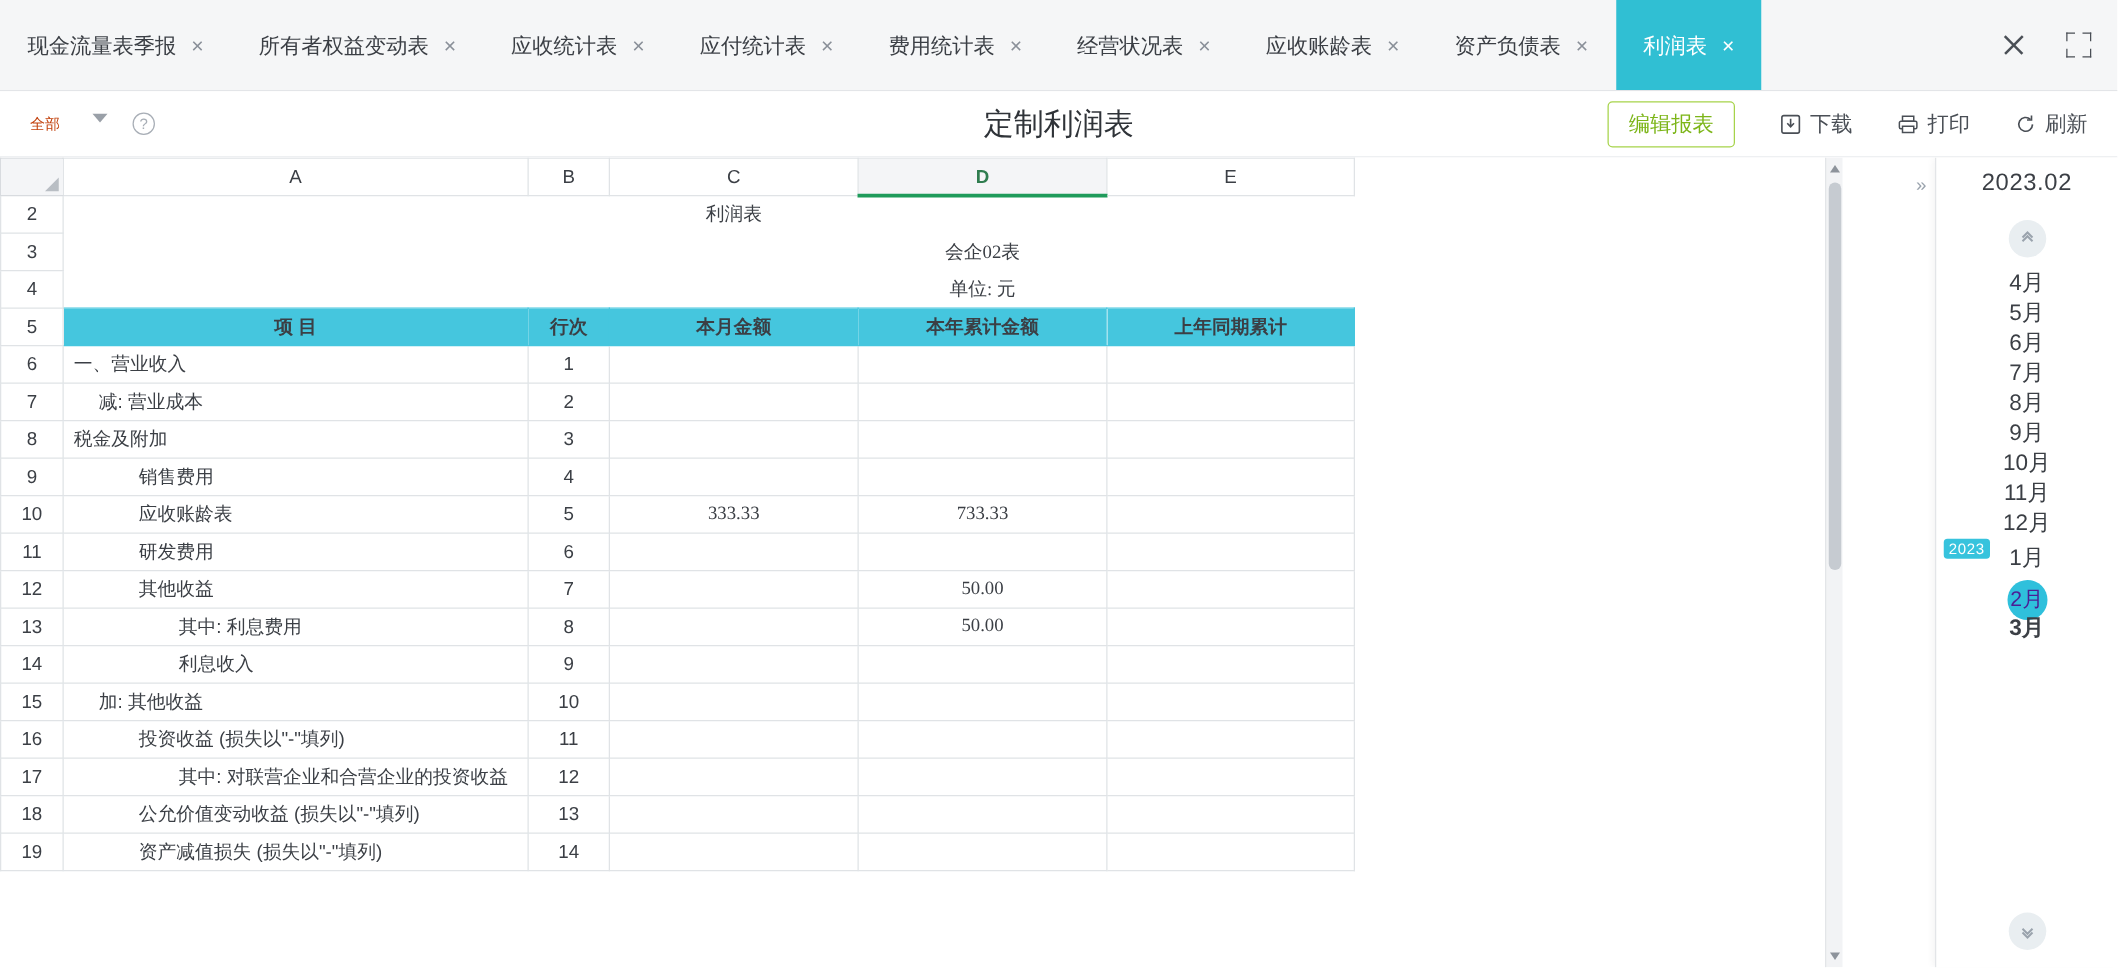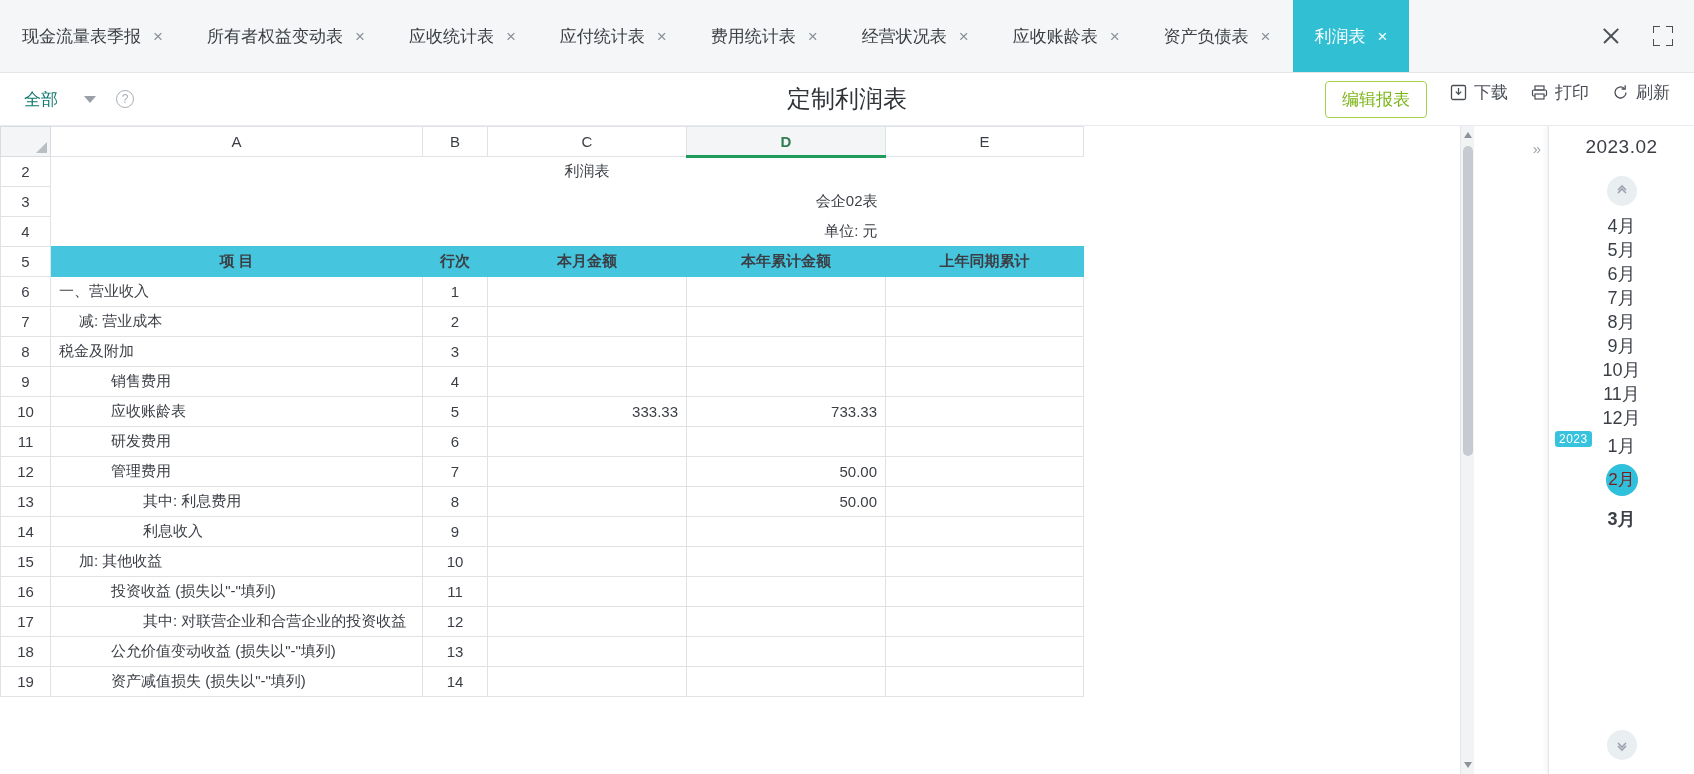"全部" .filter-select { align-items: center -> flex-start; color: #0f766e -> #c2410c; font-size: 17px -> 12px }
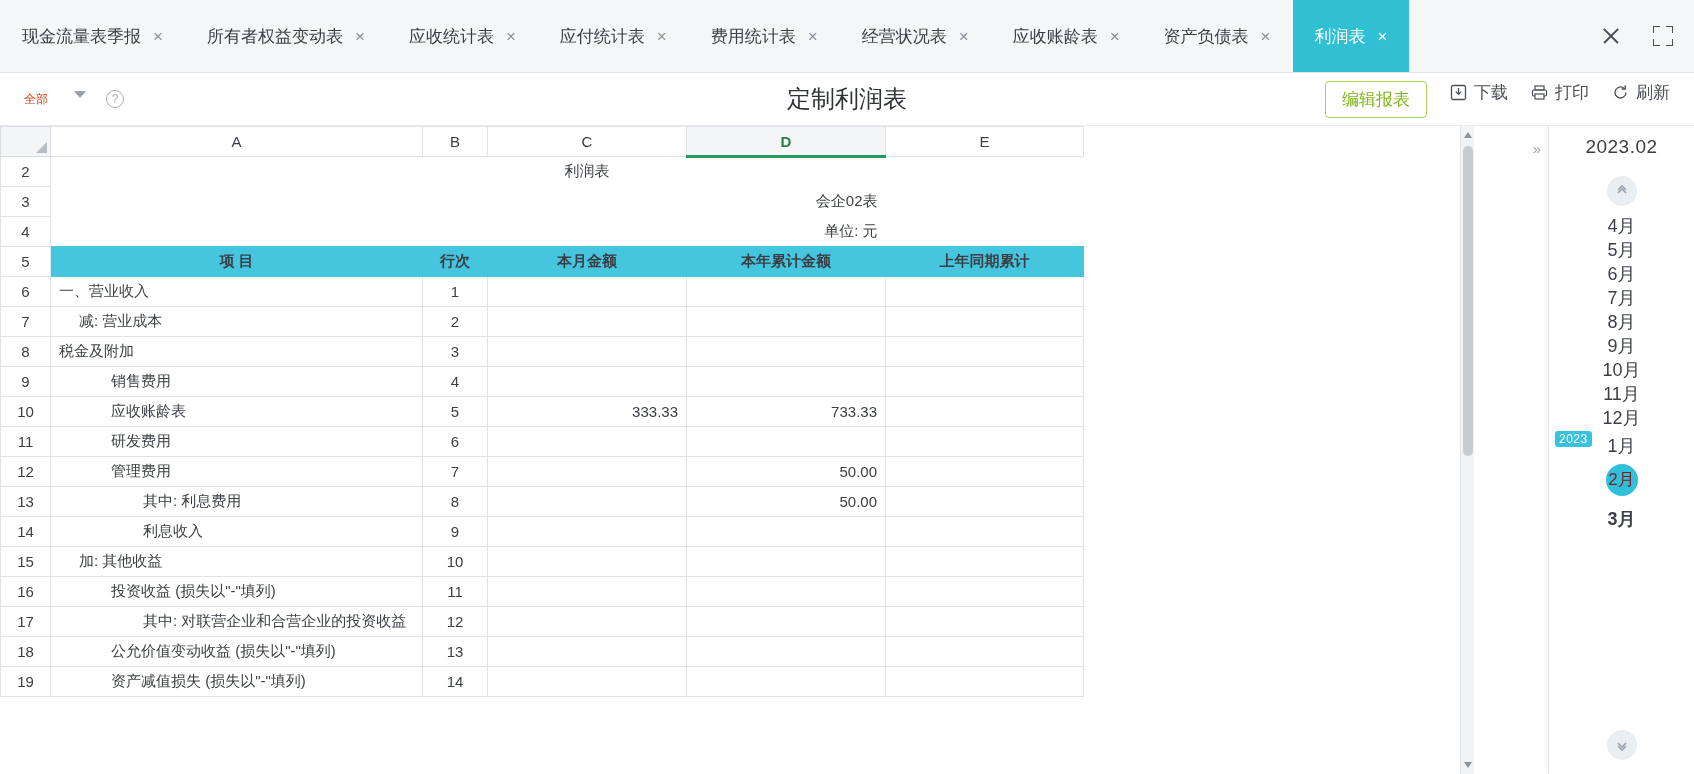"编辑报表" .toolbar-right { align-items: flex-start -> center; gap: 23px -> 36px }
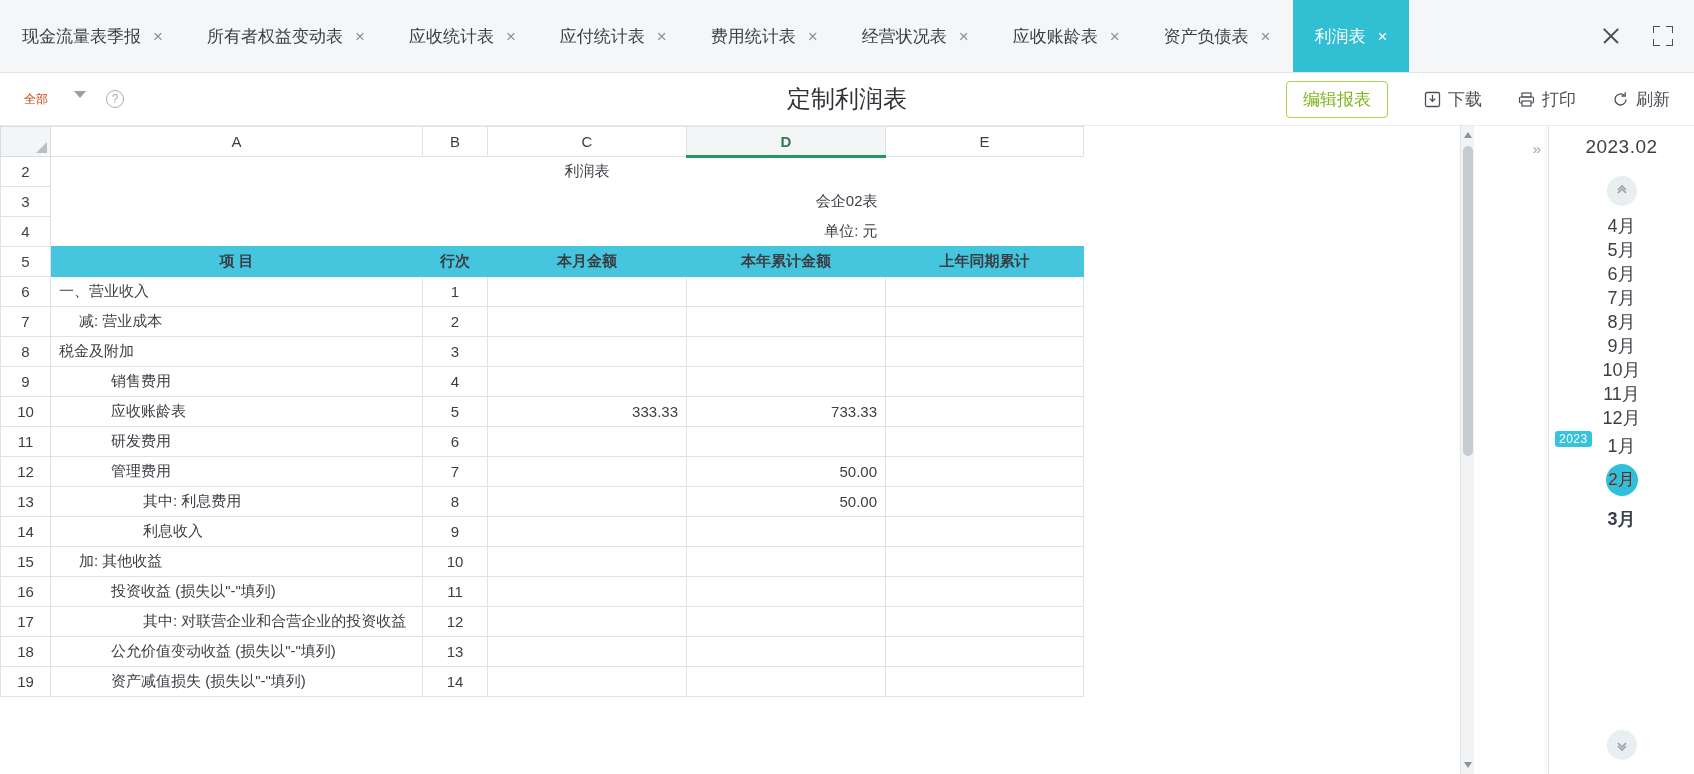"会企02表" .cell-right { font-family: none -> Liberation Serif, serif; text-align: right -> center }
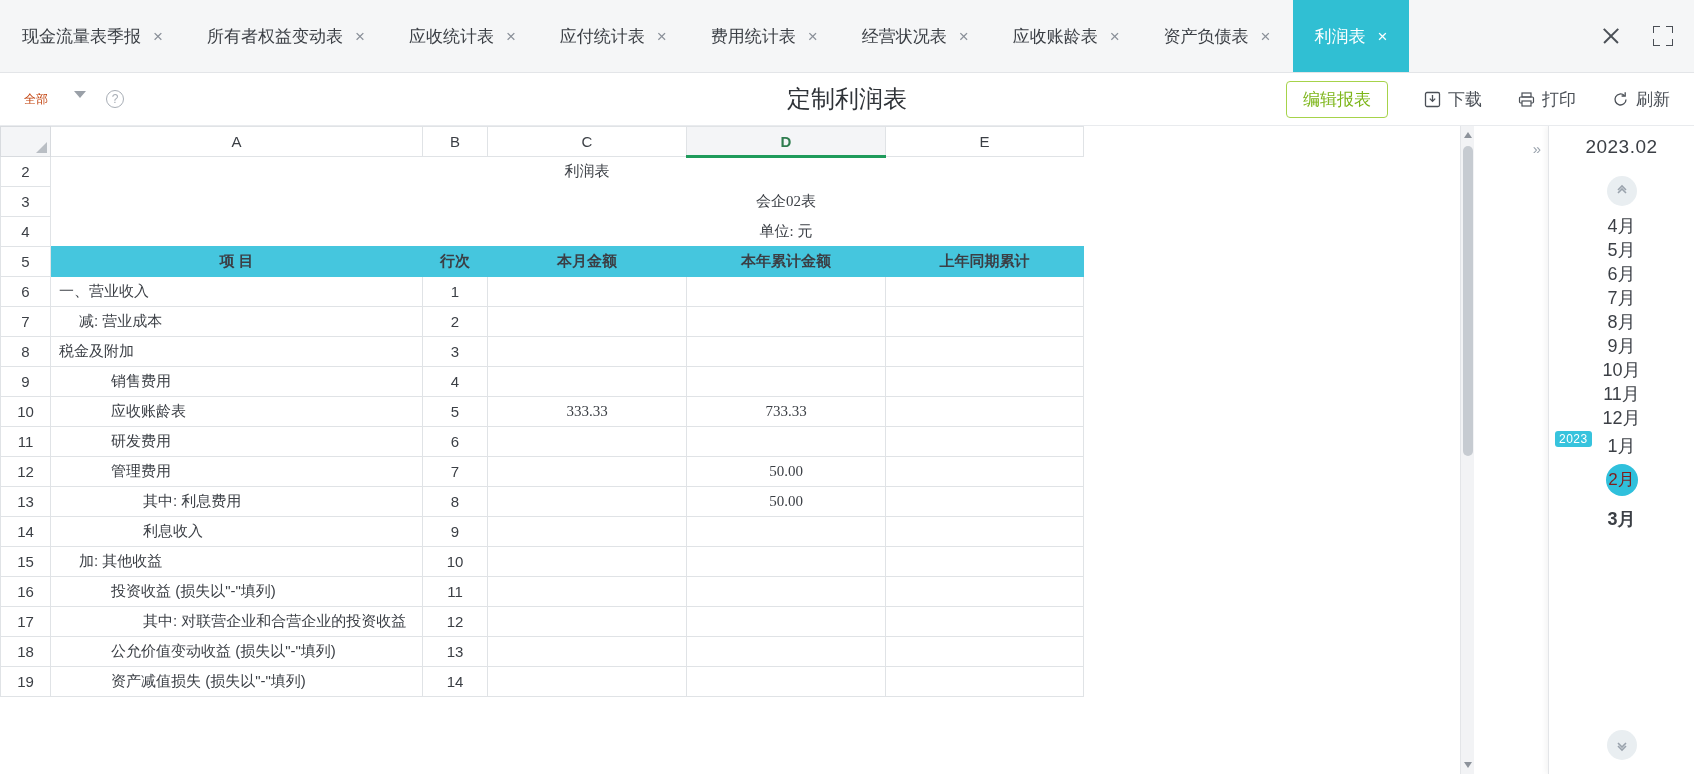"管理费用" td { text: 管理费用 -> 其他收益 }
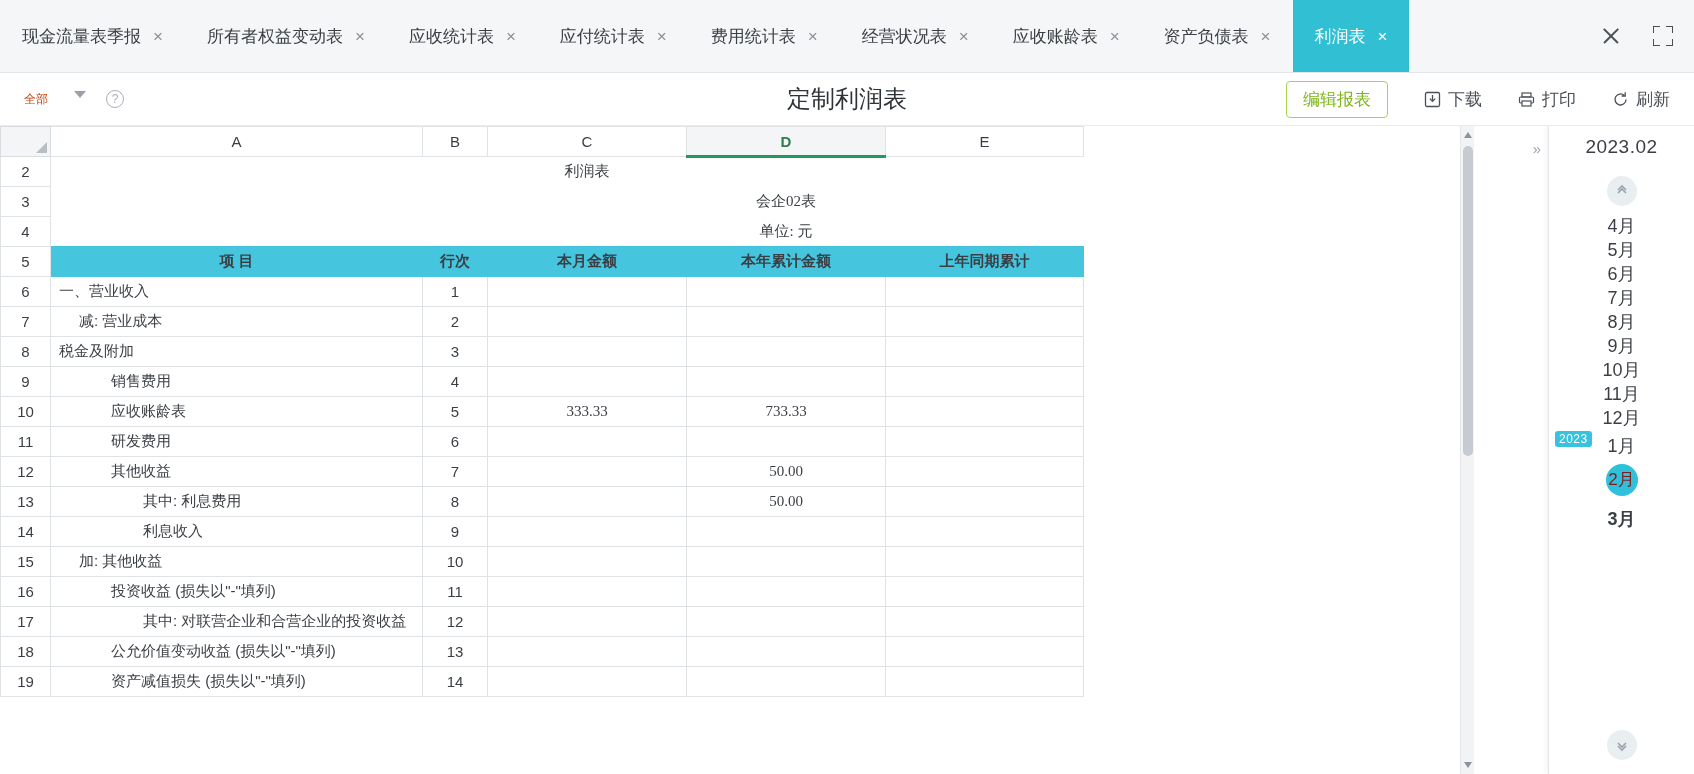"2月" .month.current .circle { color: #7f1d1d -> #4c1d95 }
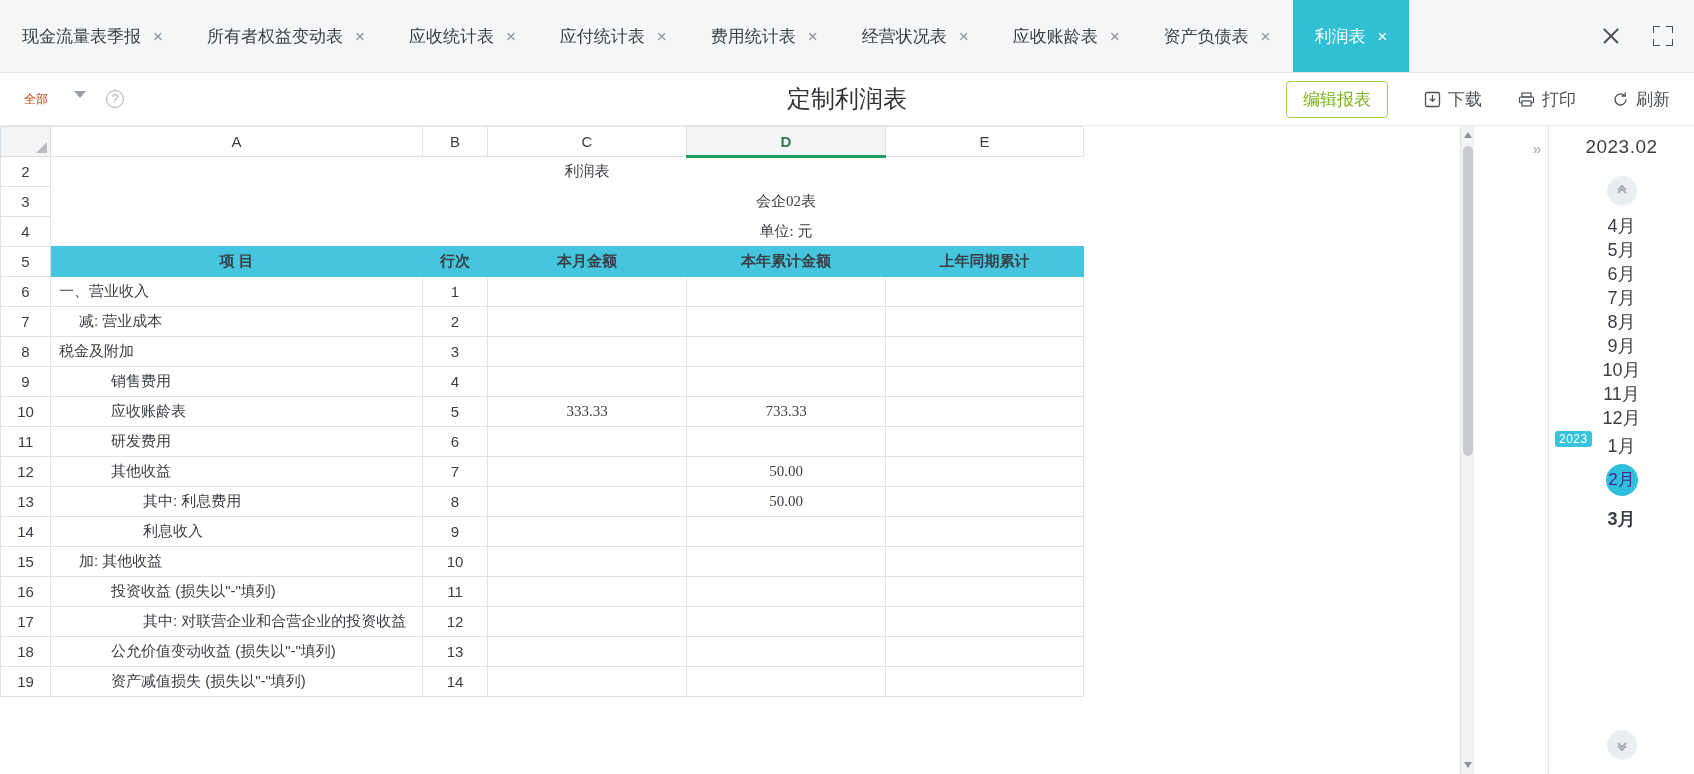"3月" div.month { margin-top: 19px -> 2px }
